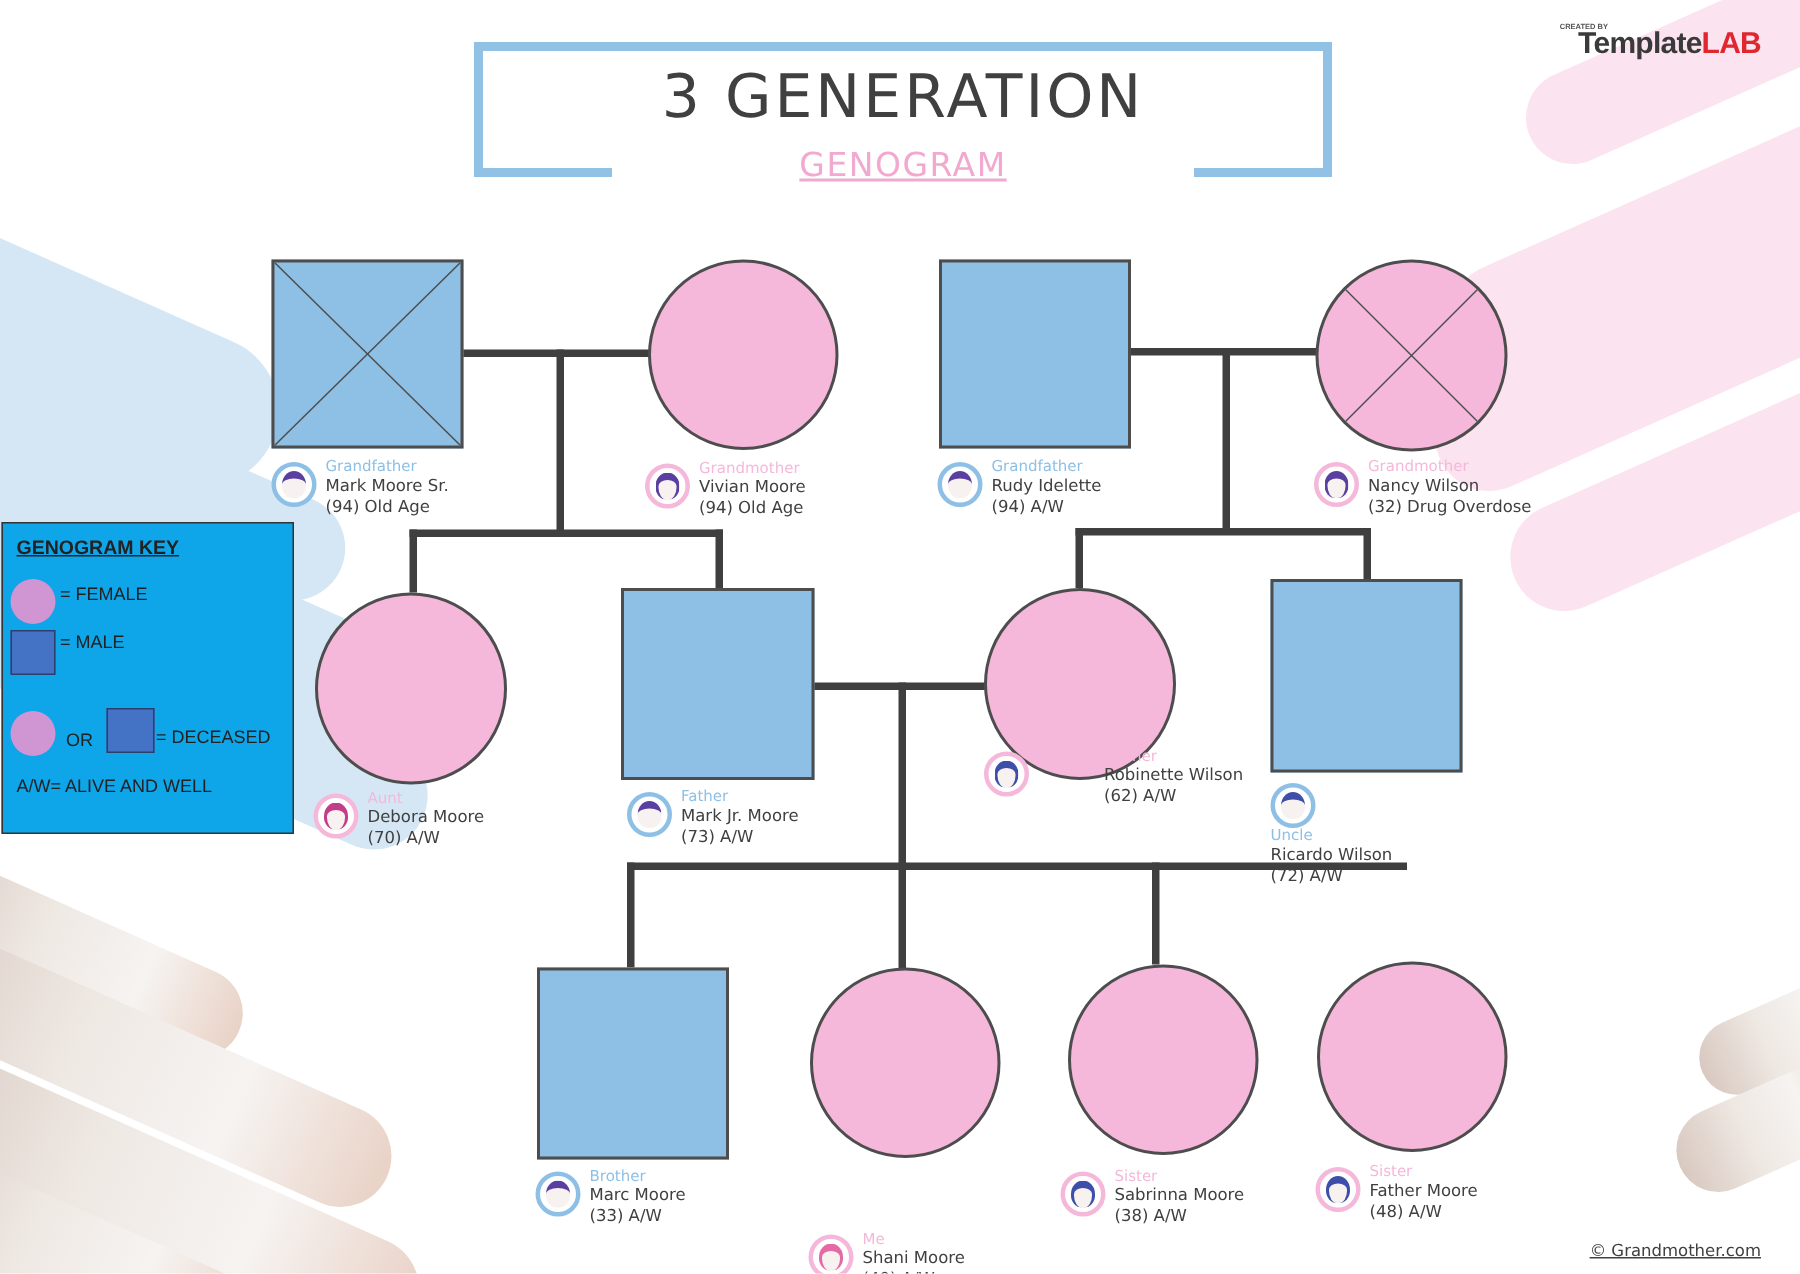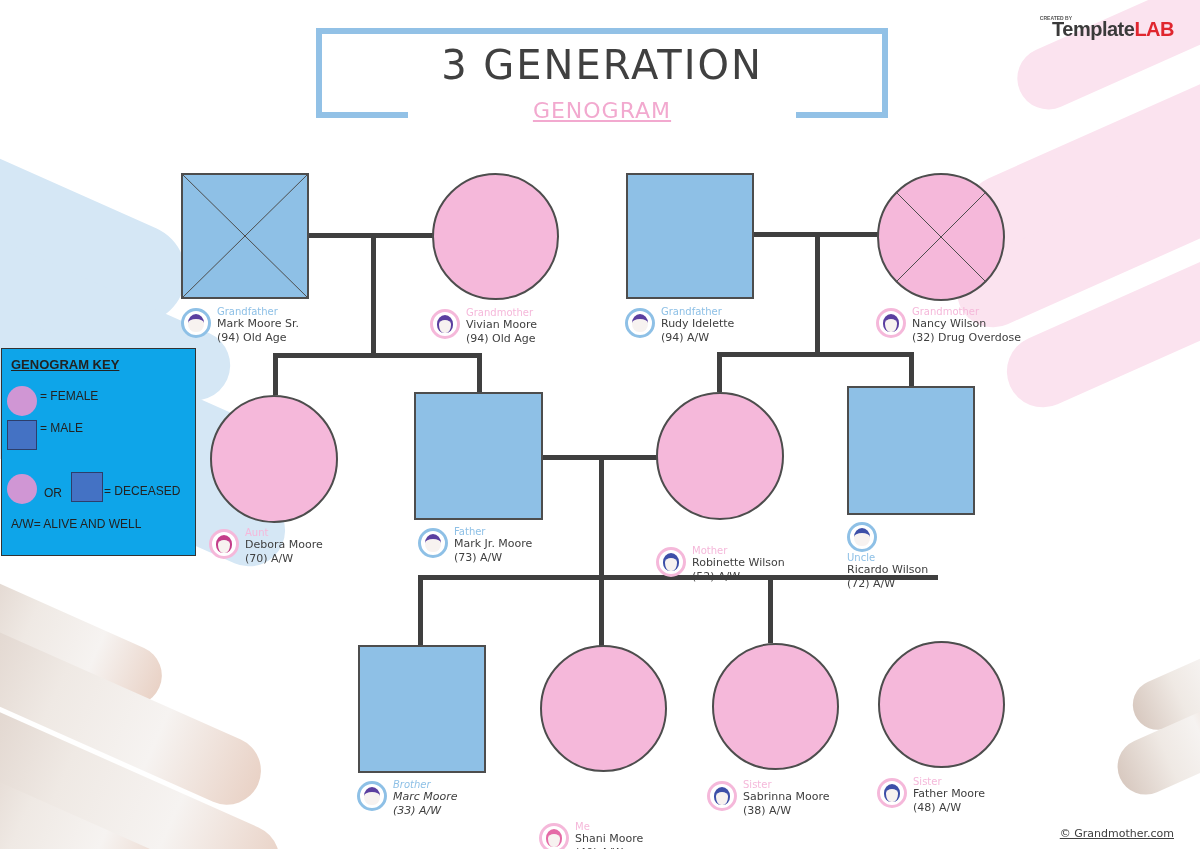"Mother" div.label { gap: none -> 44px; top: 545px -> 499px }
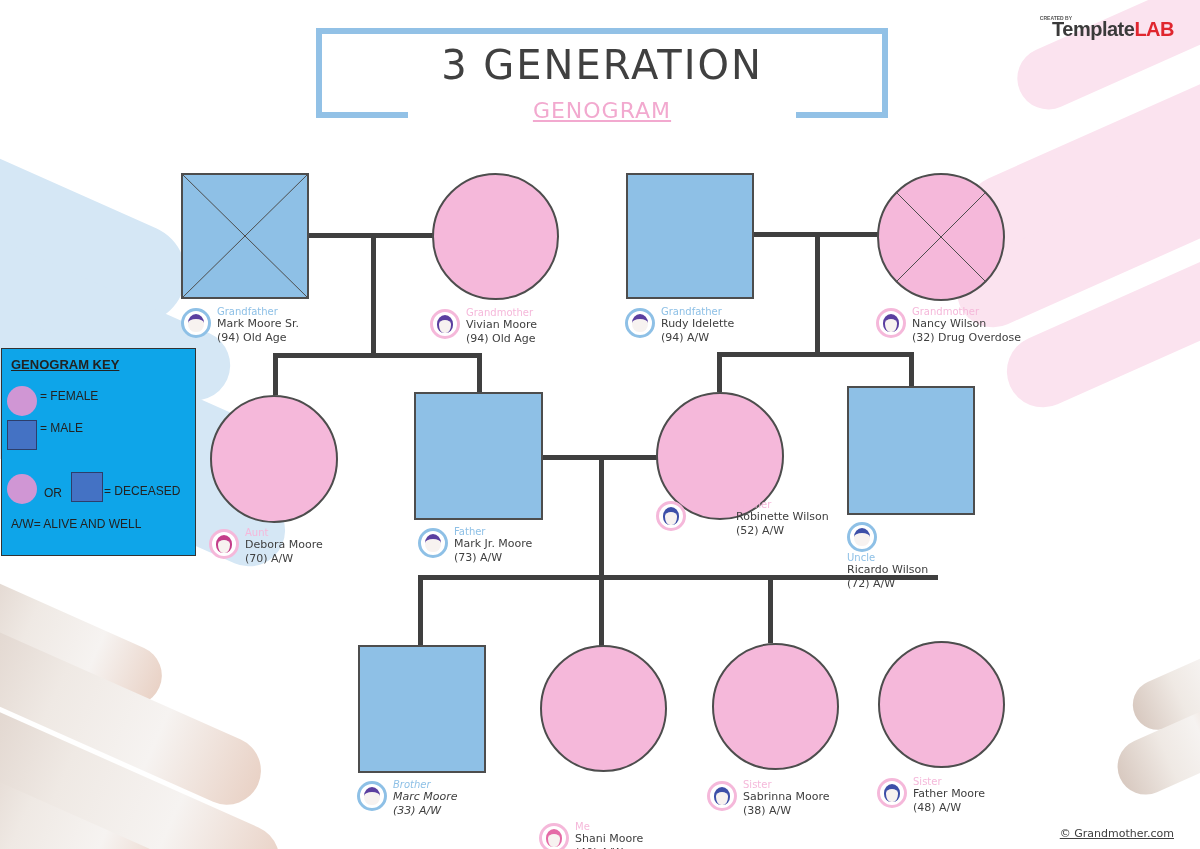"(52) A/W" div { text: 52 -> 62 }
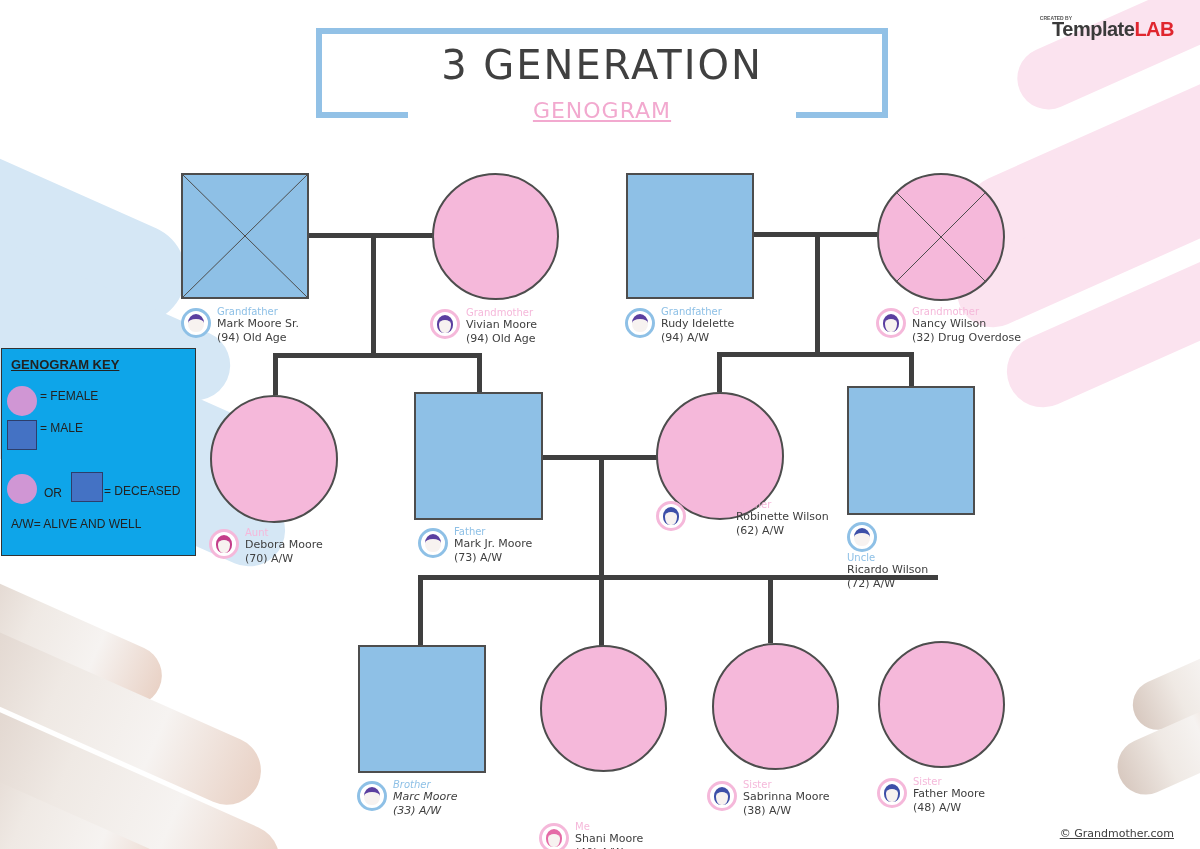"Brother" div.label { font-style: italic -> none }
